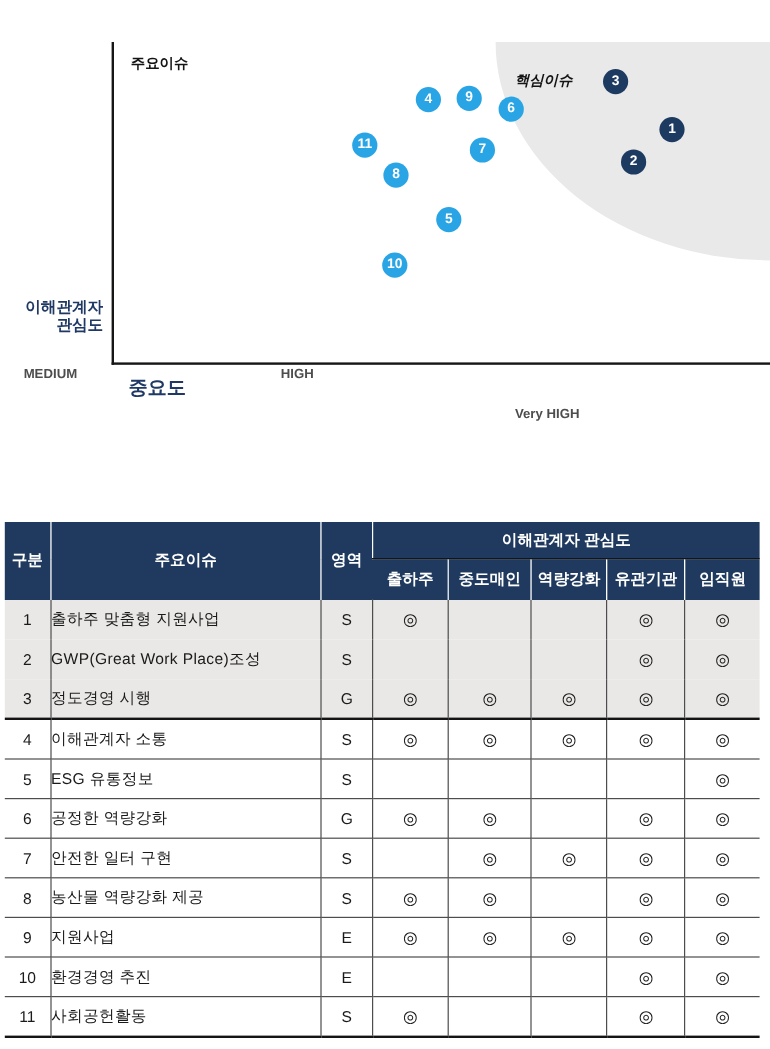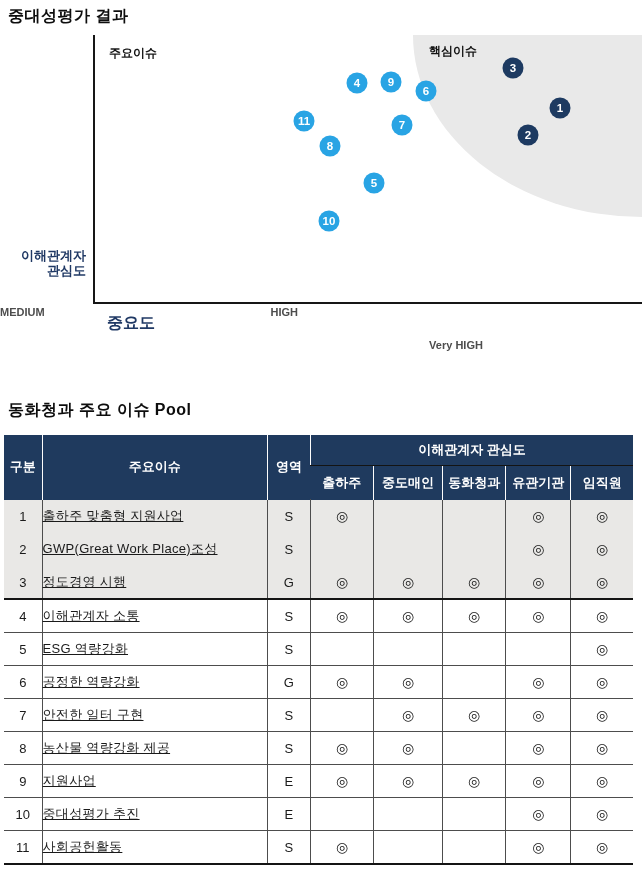"중대성평가 결과" div.sec-title { html: <div>중대성평가 결과</div> -> none }
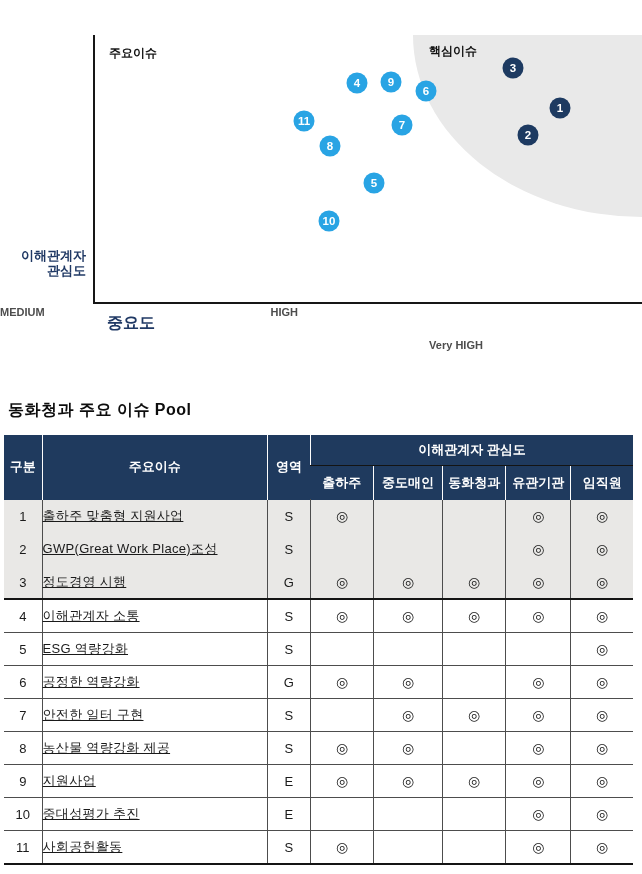"핵심이슈" .zone-label.core { font-style: none -> italic; top: 8px -> 24px }
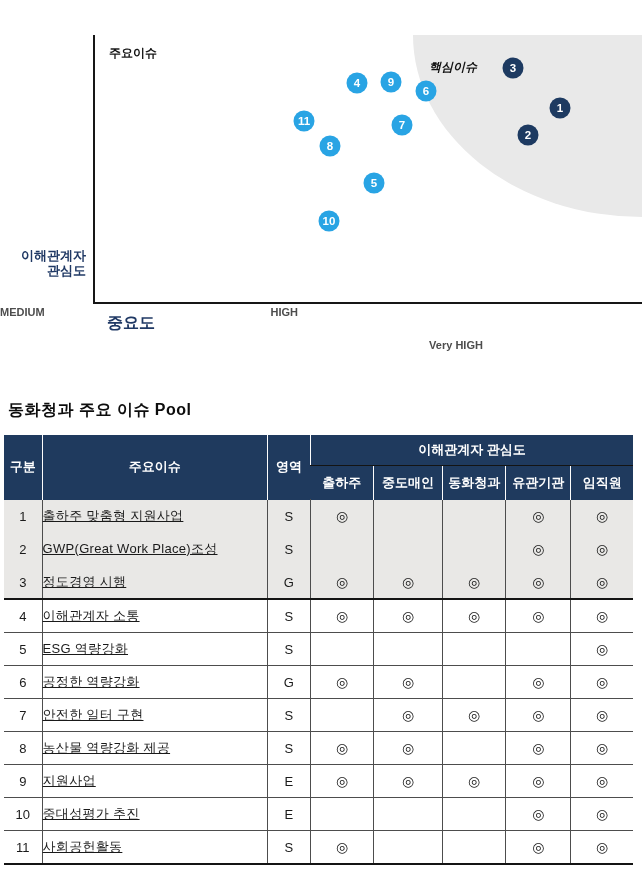"MEDIUM" .tick.medium { text-align: left -> center }
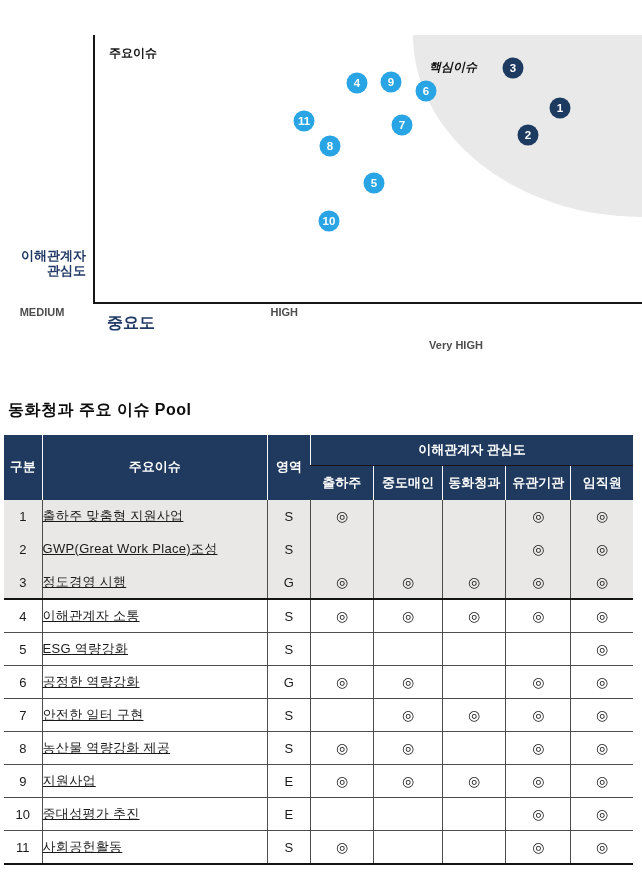"HIGH" .tick.high { text-align: right -> left }
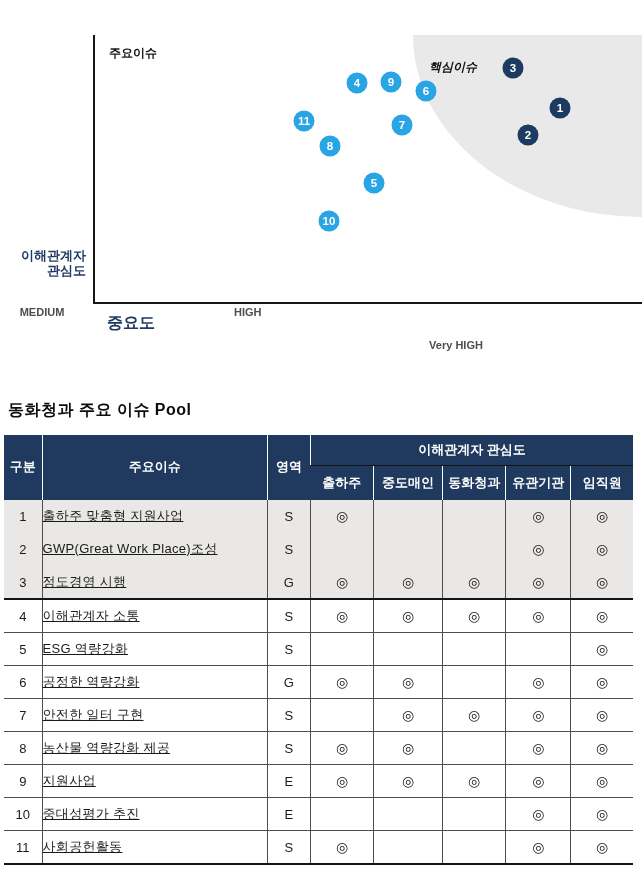"동화청과 주요 이슈 Pool" div.sec-title { html: <div>동화청과 주요 이슈 Pool</div> -> none }
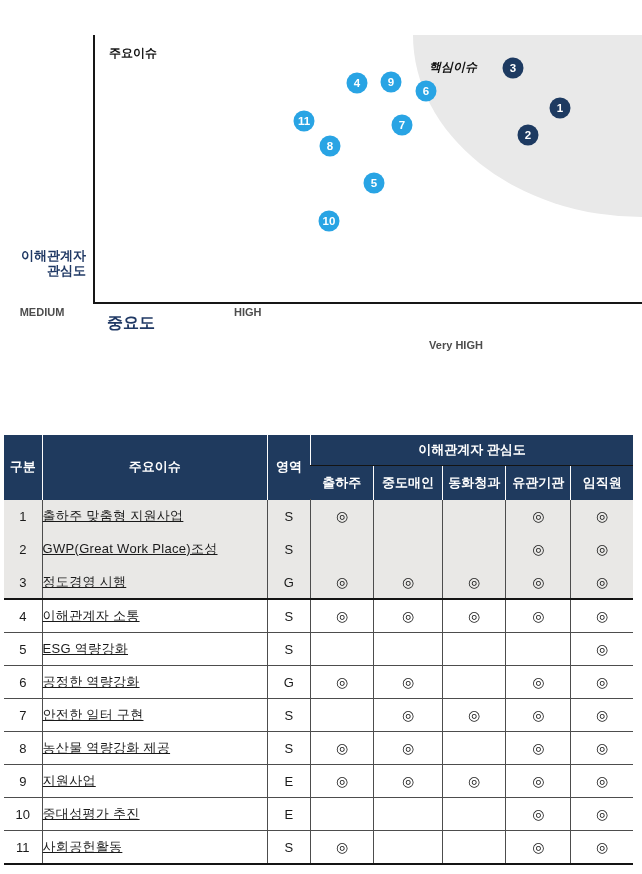"동화청과" th { text: 동화청과 -> 역량강화 }
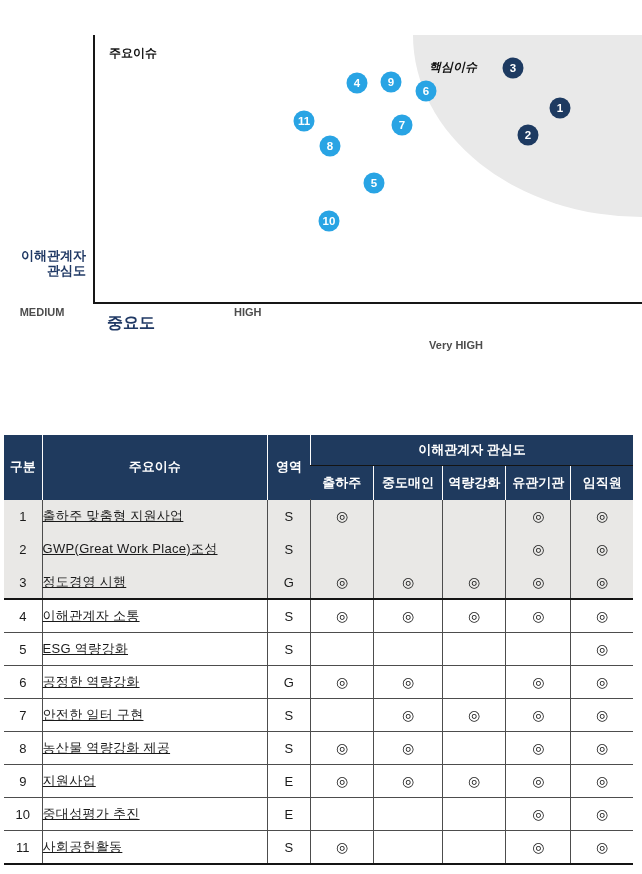"출하주 맞춤형 지원사업" td.c-issue { text-decoration: underline -> none }
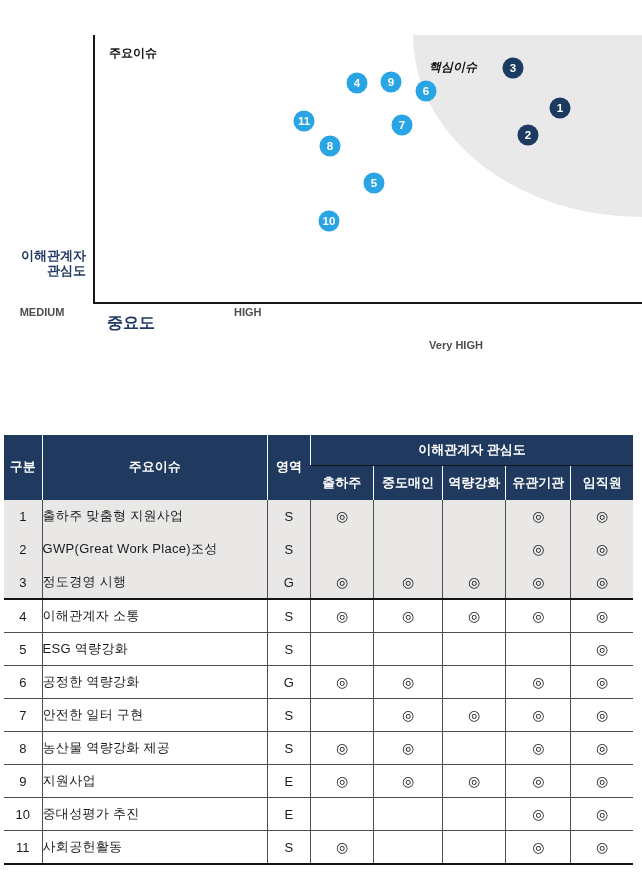"ESG 역량강화" td.c-issue { text: 역량강화 -> 유통정보 }
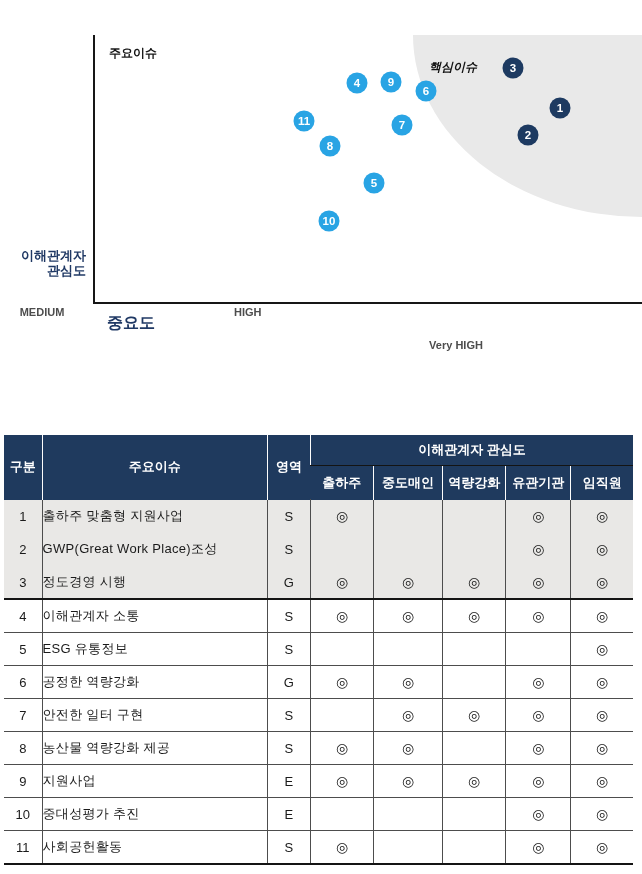"중대성평가 추진" td.c-issue { text: 중대성평가 -> 환경경영 }
